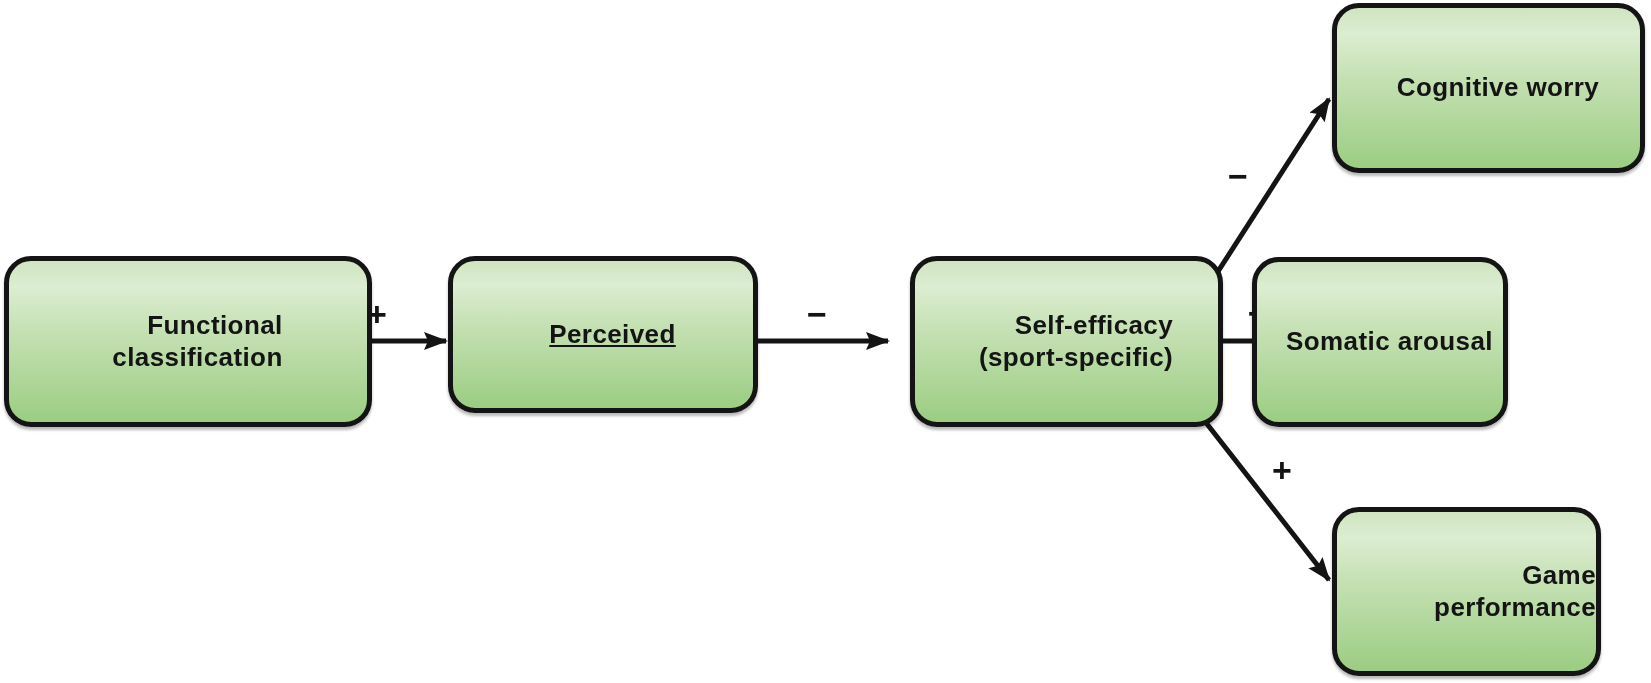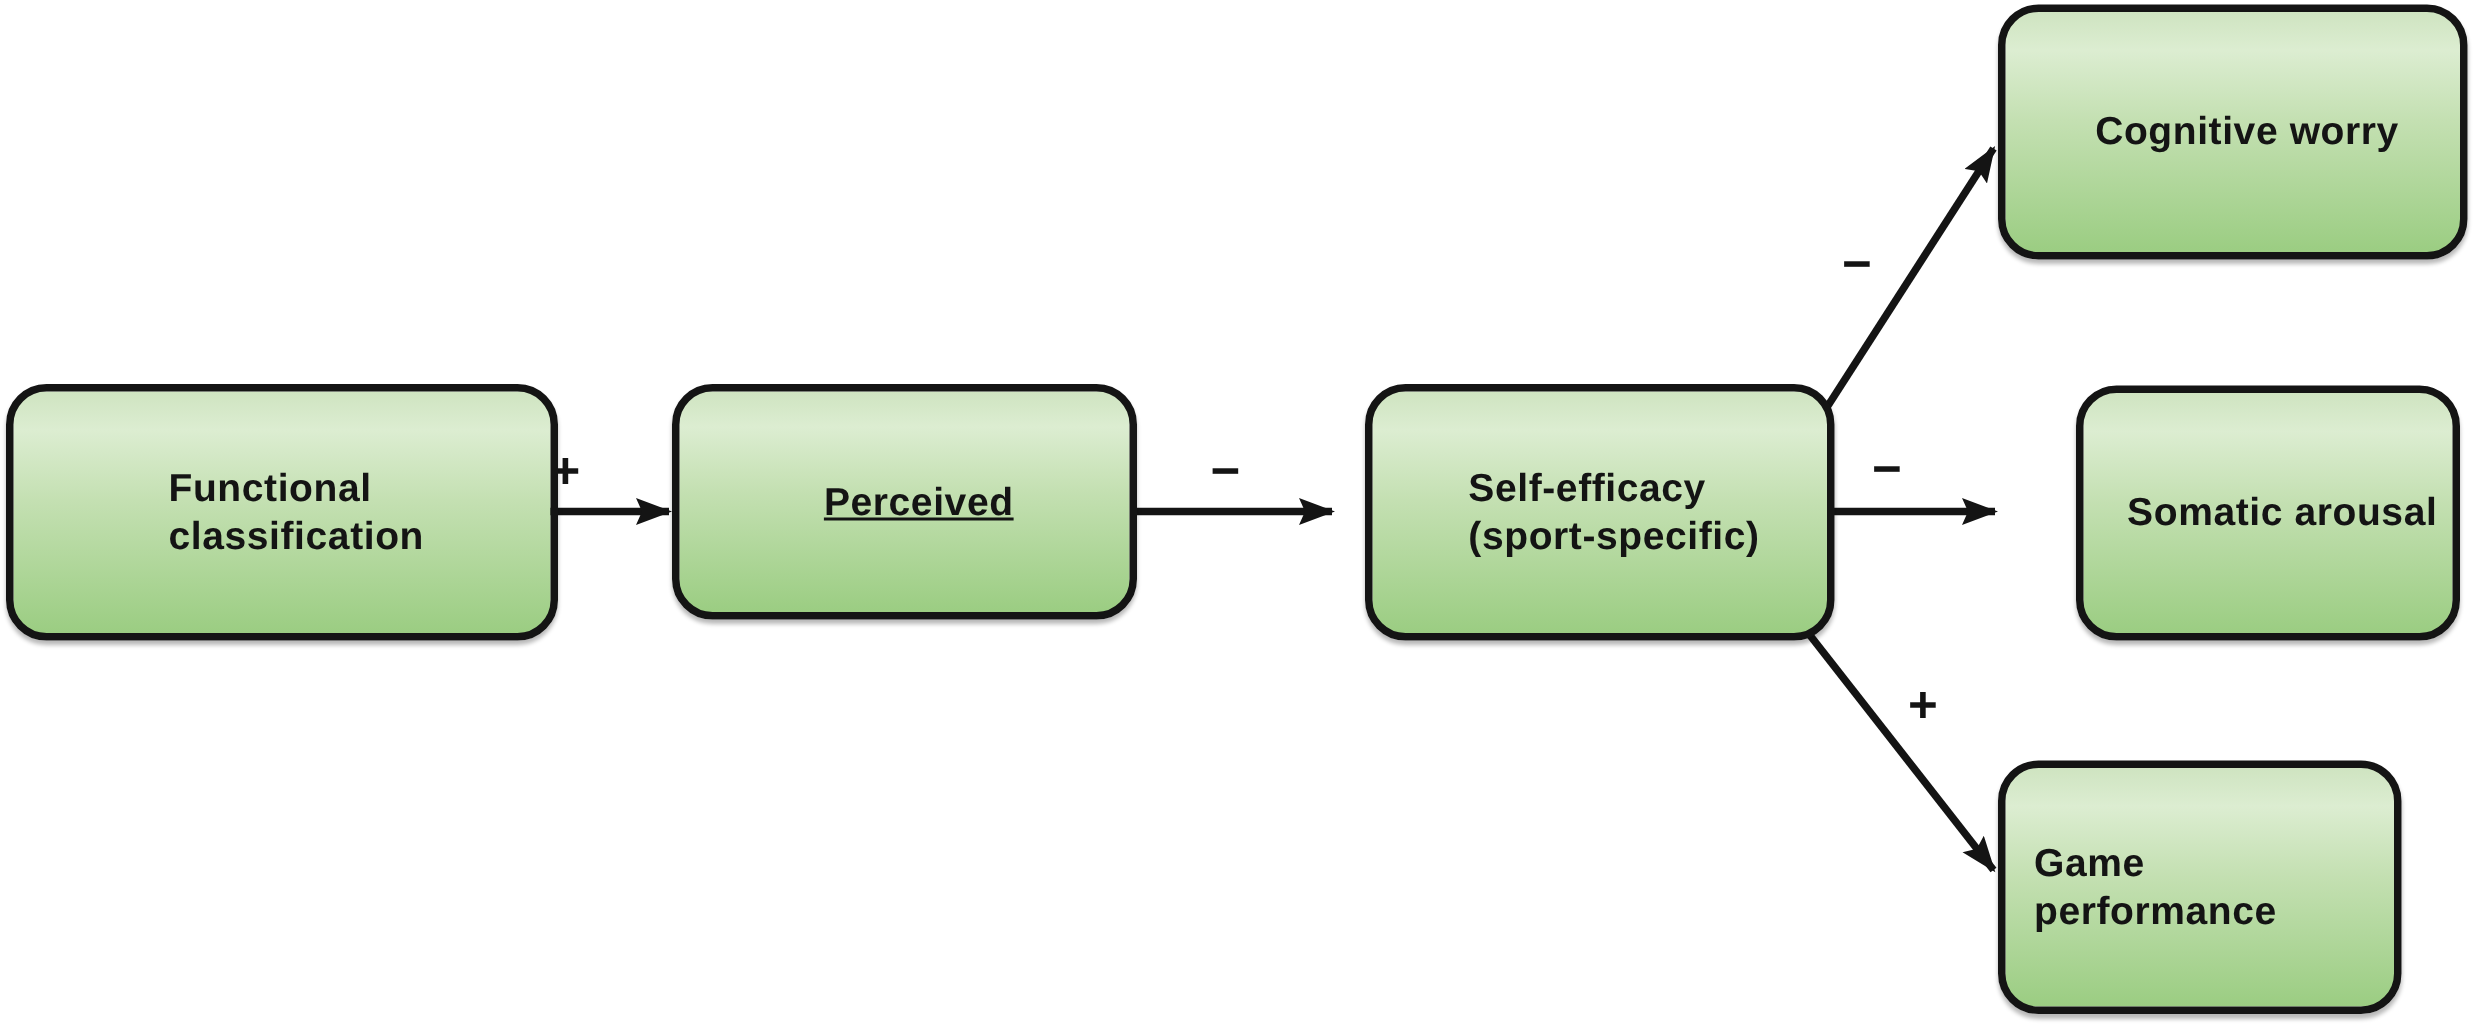"Cognitive worry" .node { text-align: left -> right }
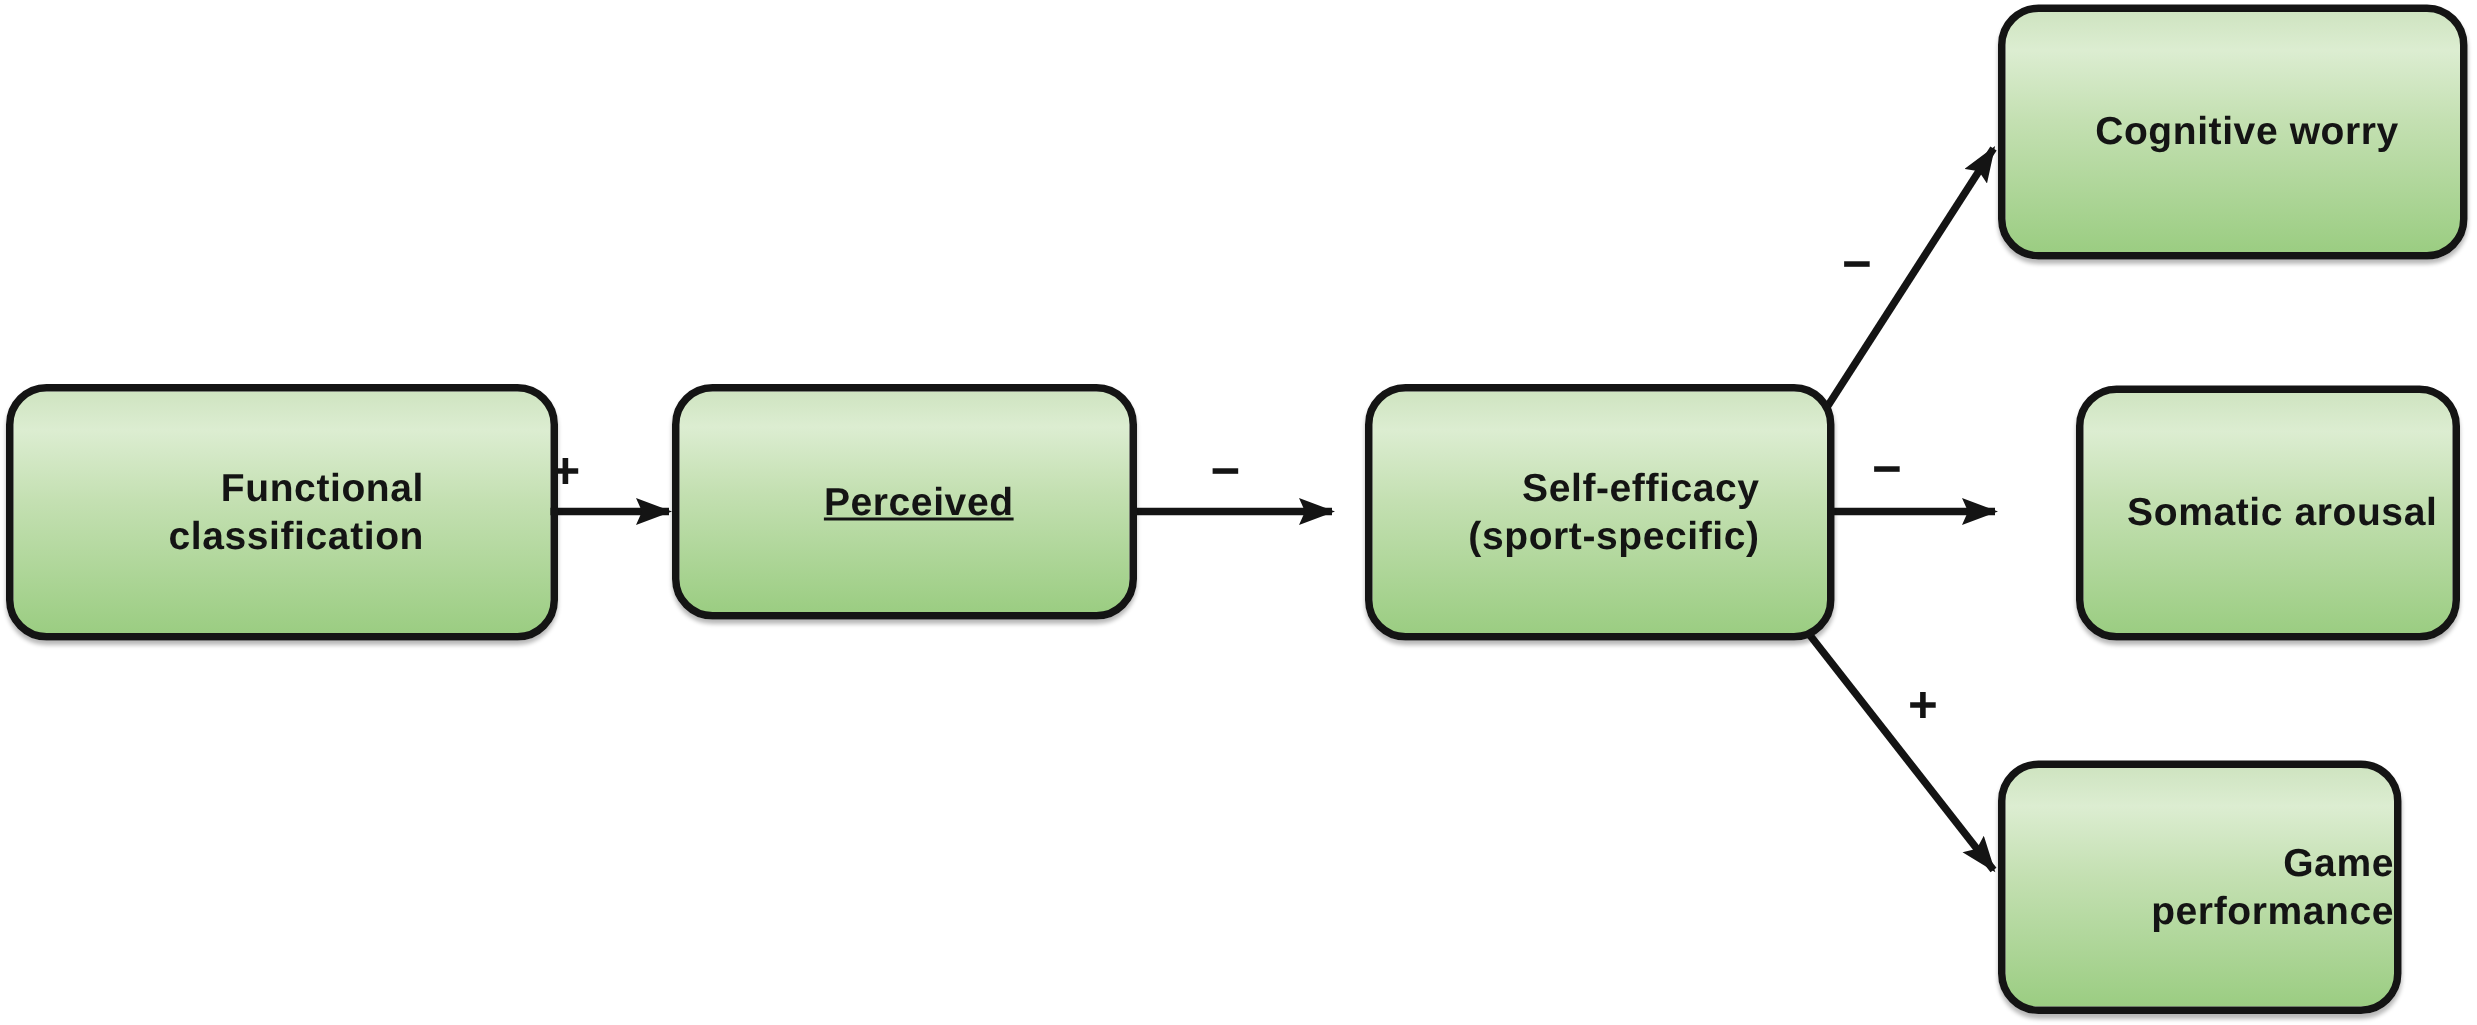"Somatic arousal" div.node { left: 1384px -> 1252px }
